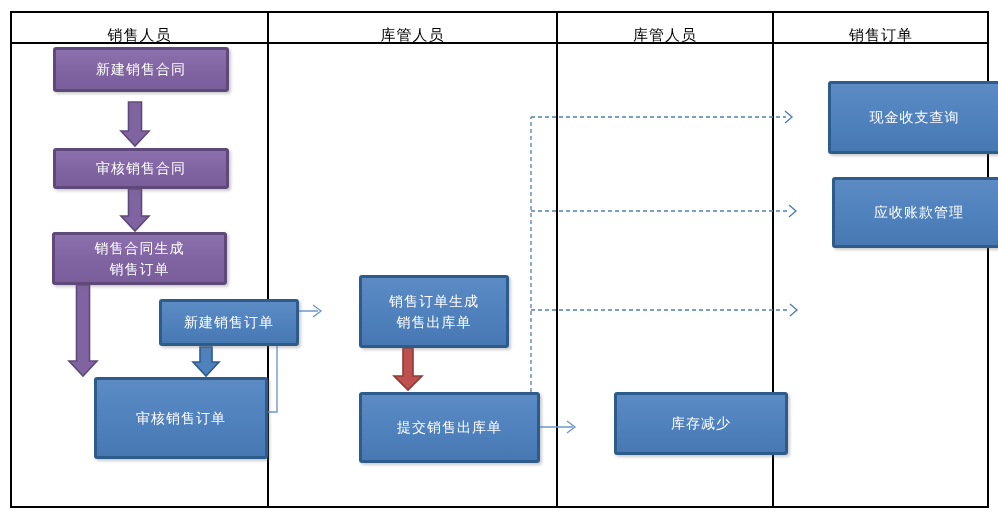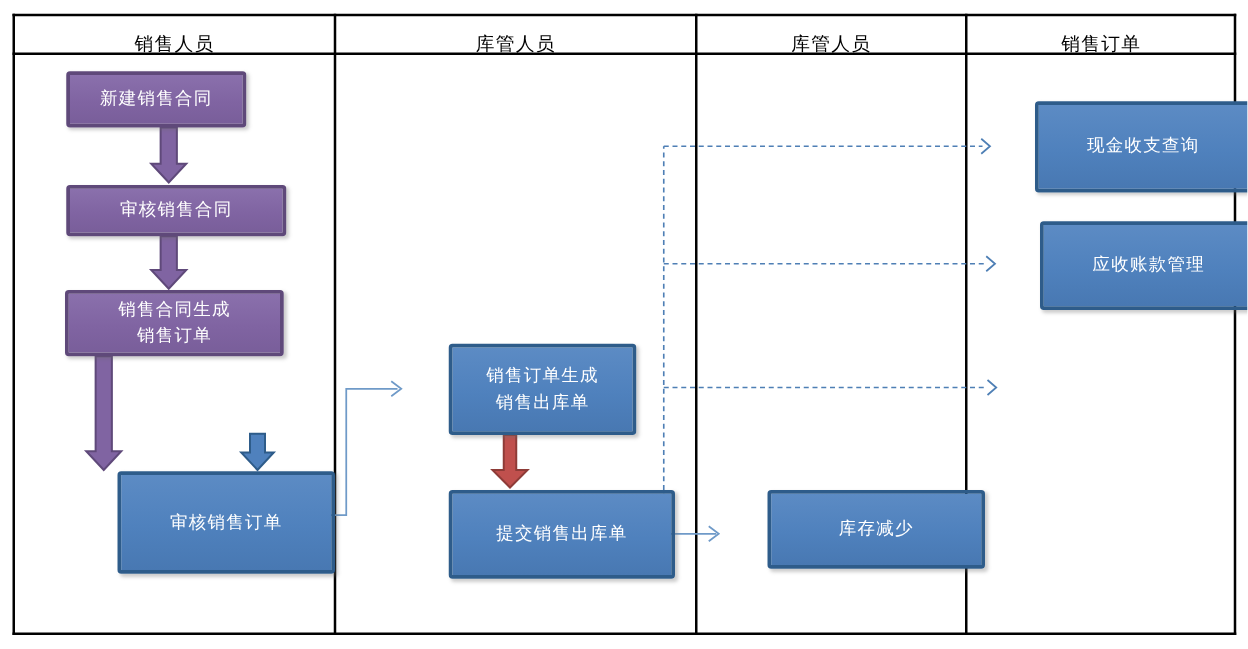"新建销售合同" div.node { top: 57px -> 47px; width: 144px -> 176px }
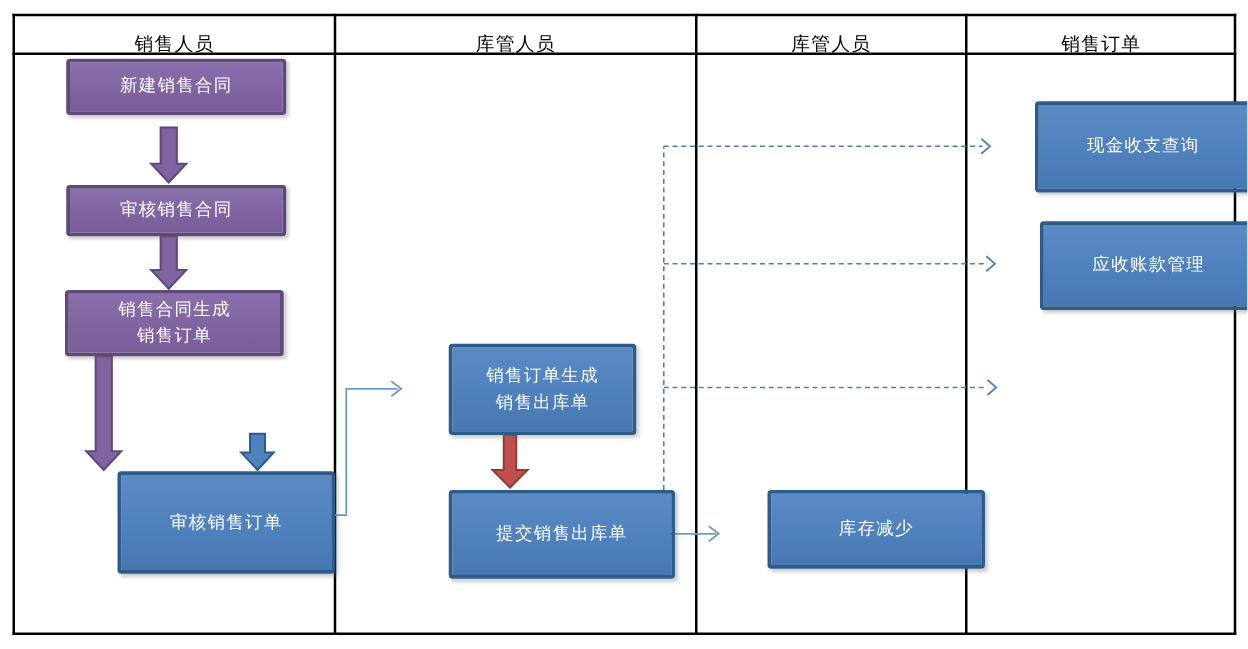"新建销售订单" div.node { html: none -> <div>新建销售订单</div> }
